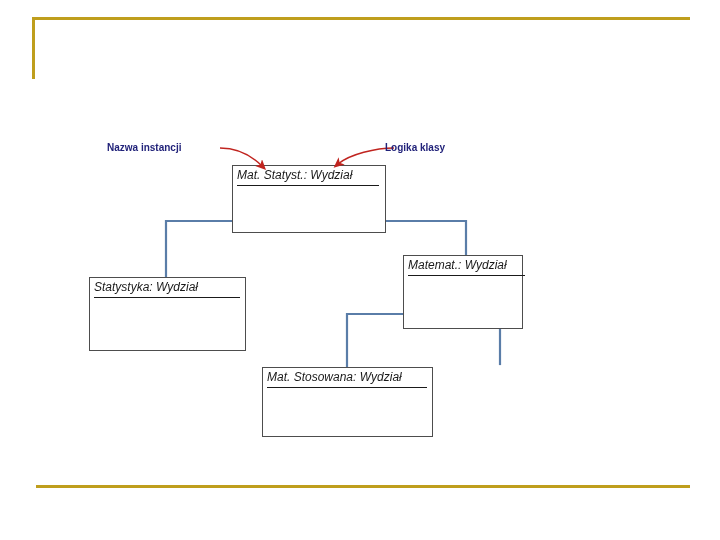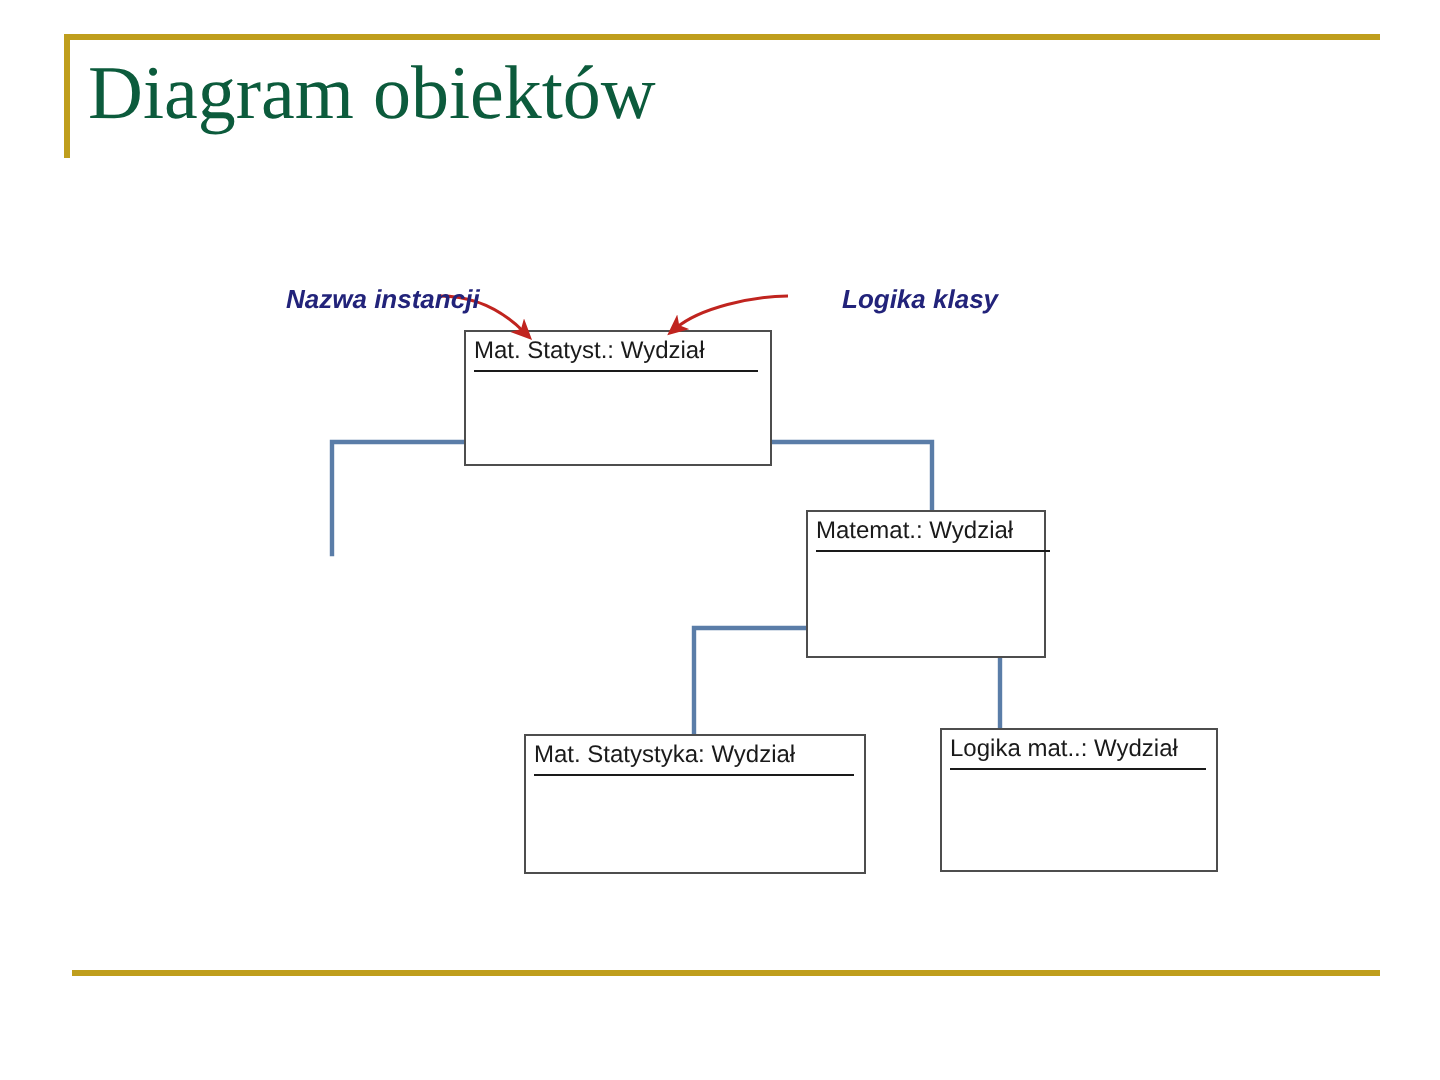"Diagram obiektów" div { html: <div>Diagram obiektów</div> -> none }
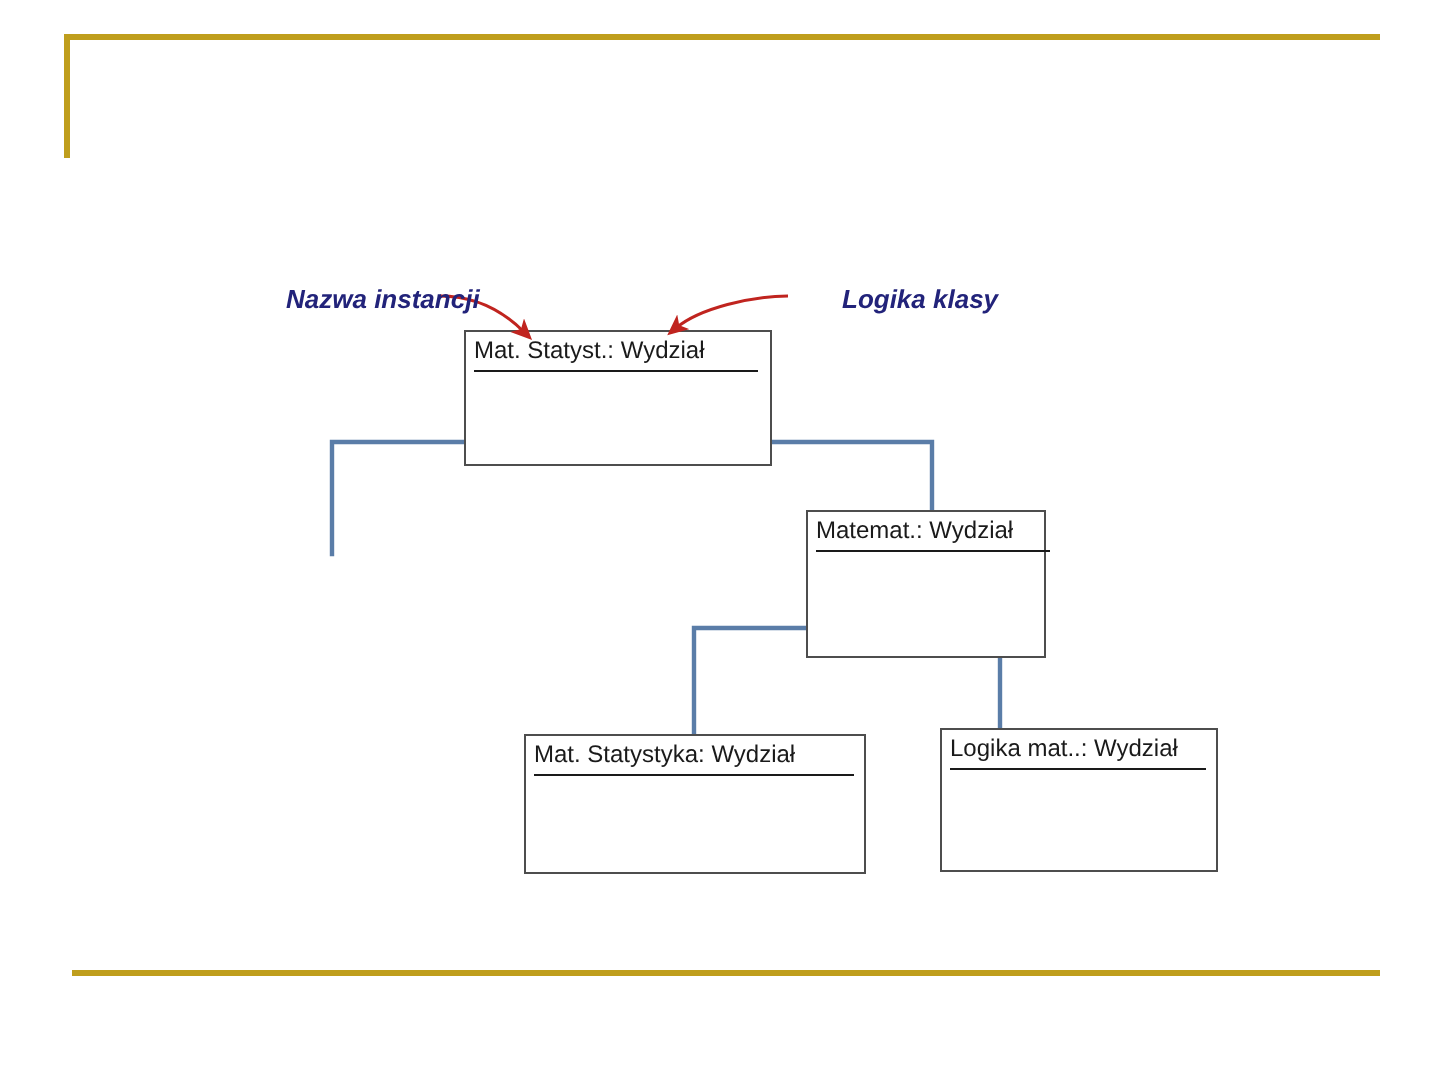"Nazwa instancji" .annot-label { font-size: 13px -> 10px; font-style: italic -> none; margin-left: 36px -> none }
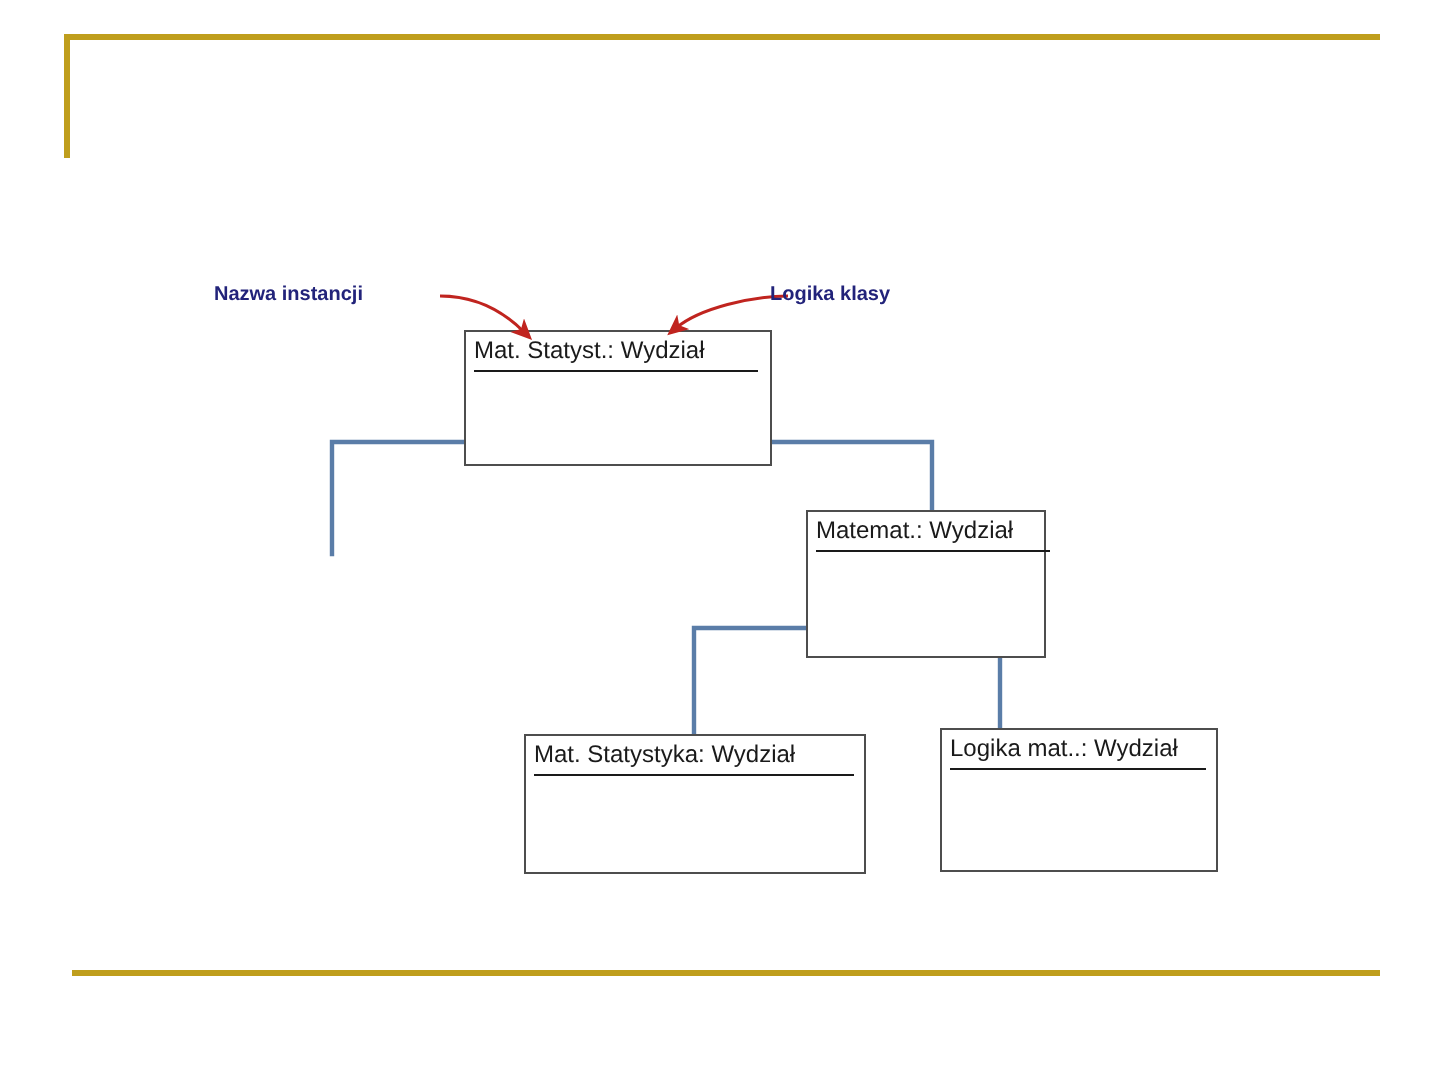"Mat. Statyst.: Wydział" .obj-title { font-style: none -> italic }
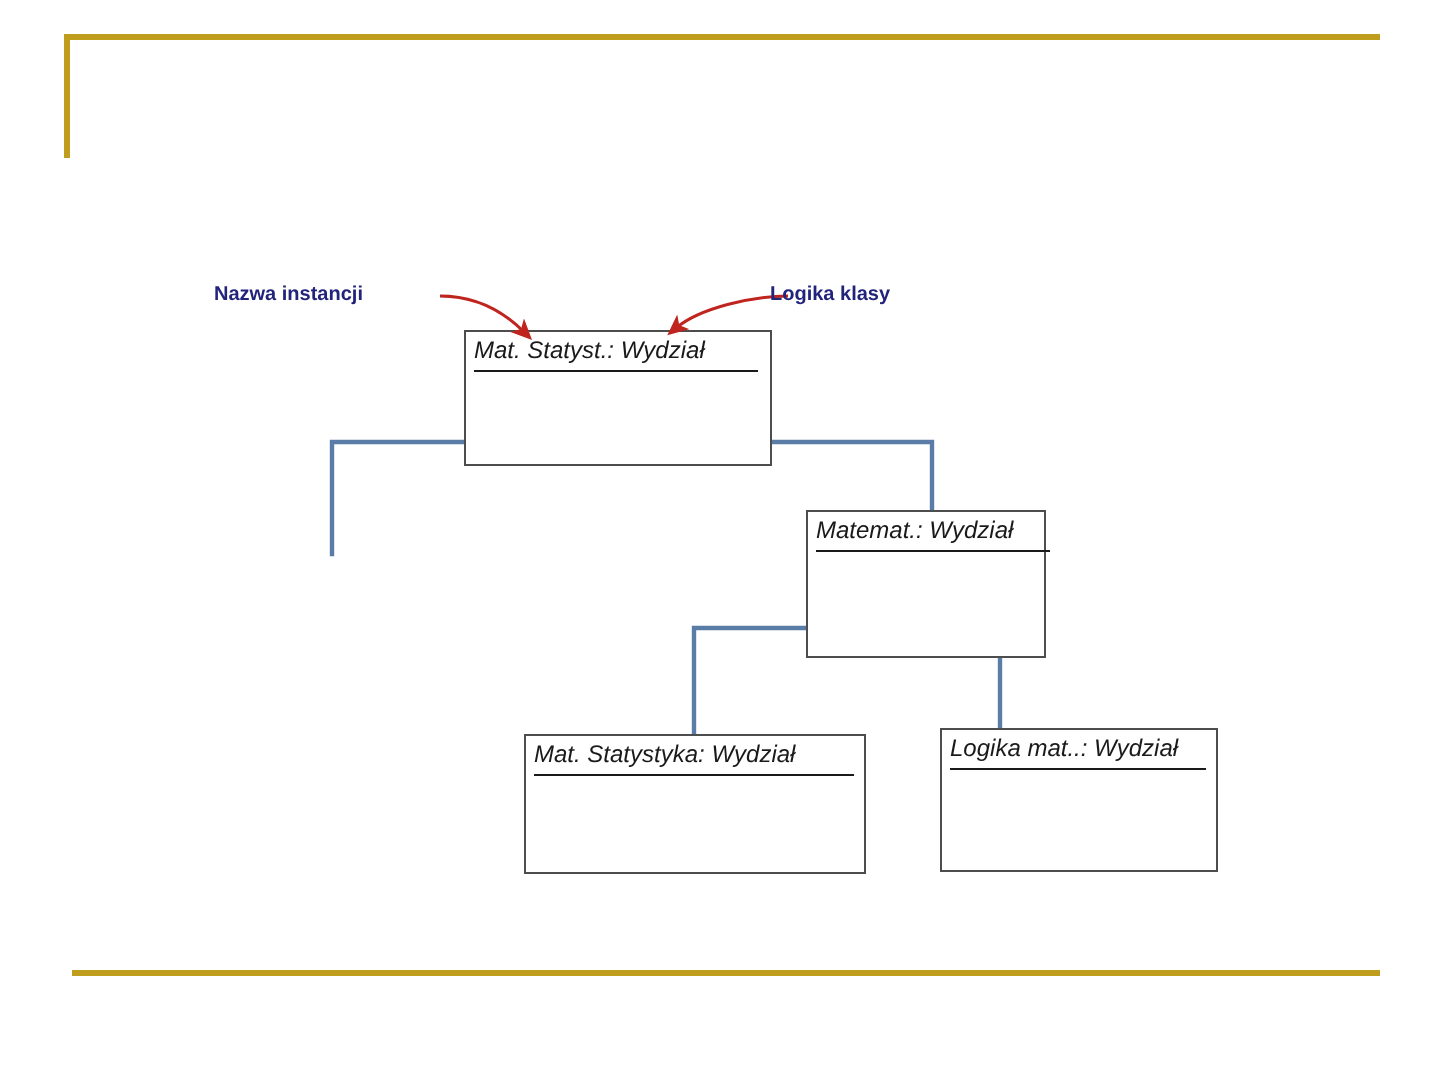"Statystyka: Wydział" div.obj-box { html: none -> <div> <div>Statystyka: Wydział</div> <div></div> </div> }
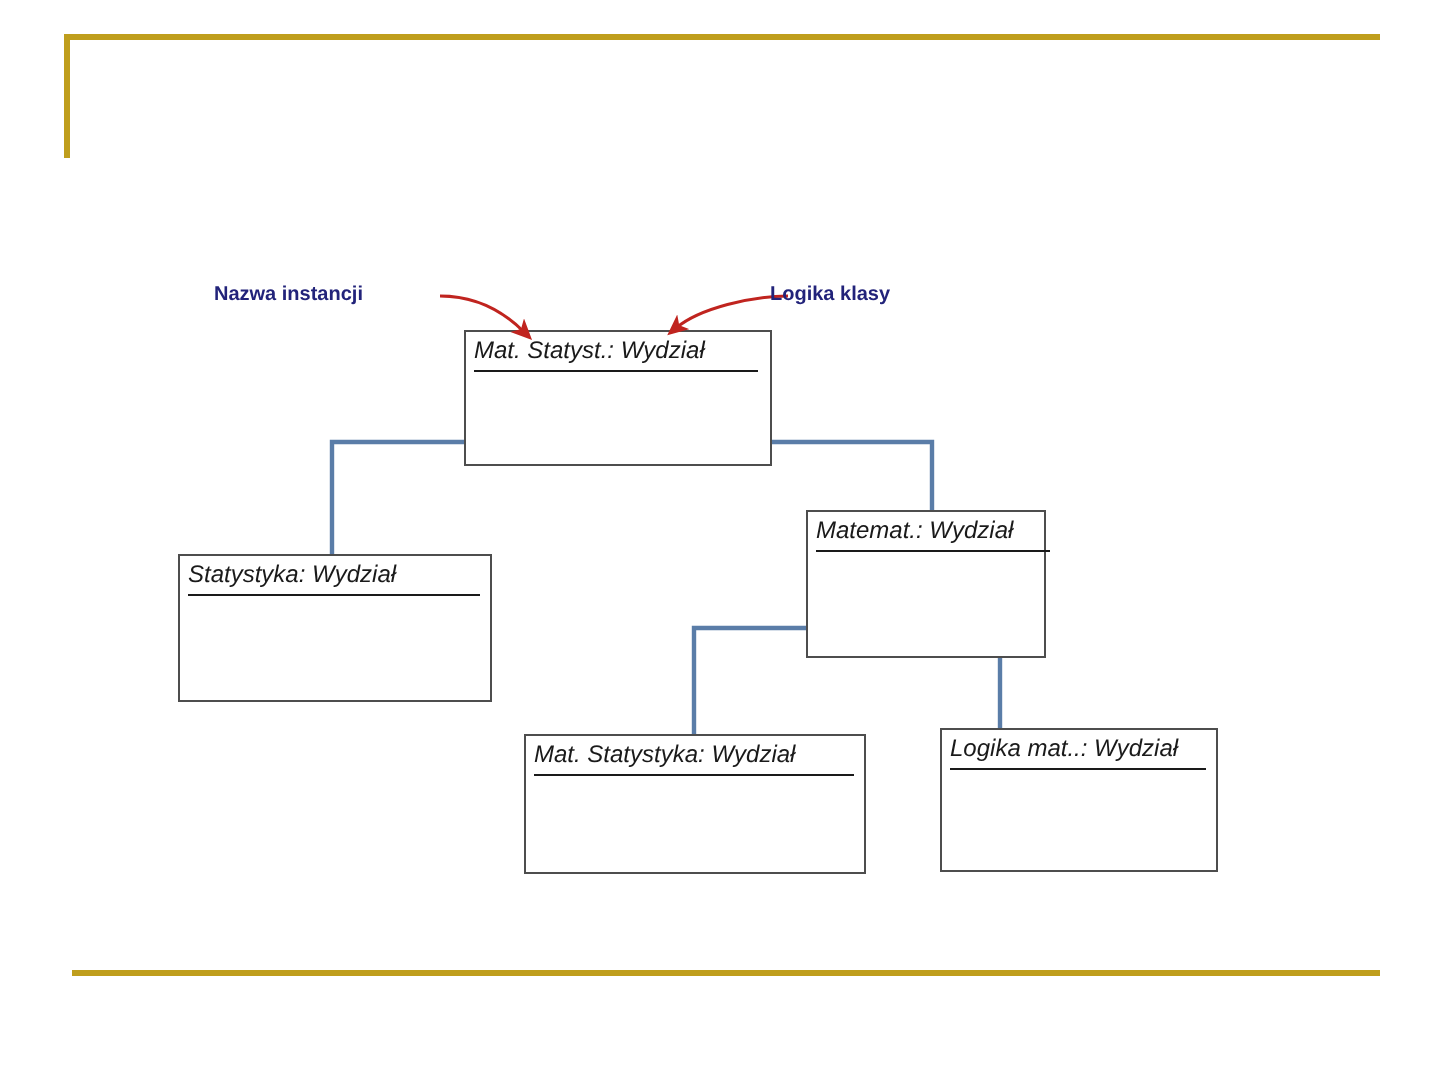"Mat. Statystyka: Wydział" div.obj-title { text: Statystyka -> Stosowana }
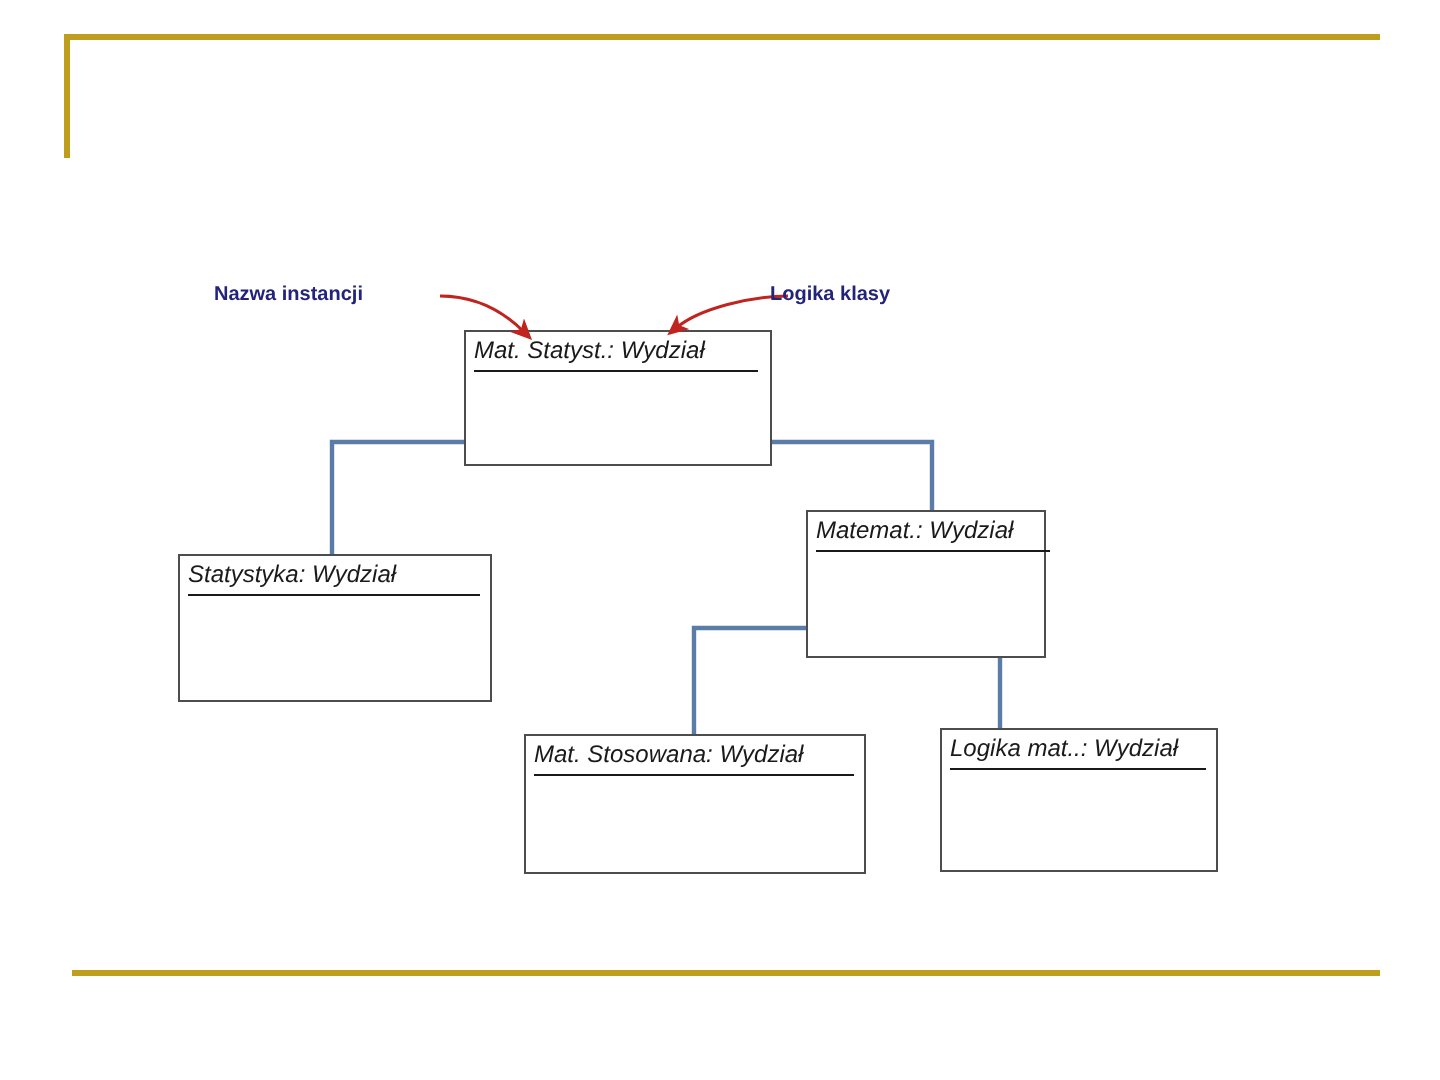"Logika mat..: Wydział" div.obj-box { html: <div> <div>Logika mat..: Wydział</div> <div></div> </div> -> none }
